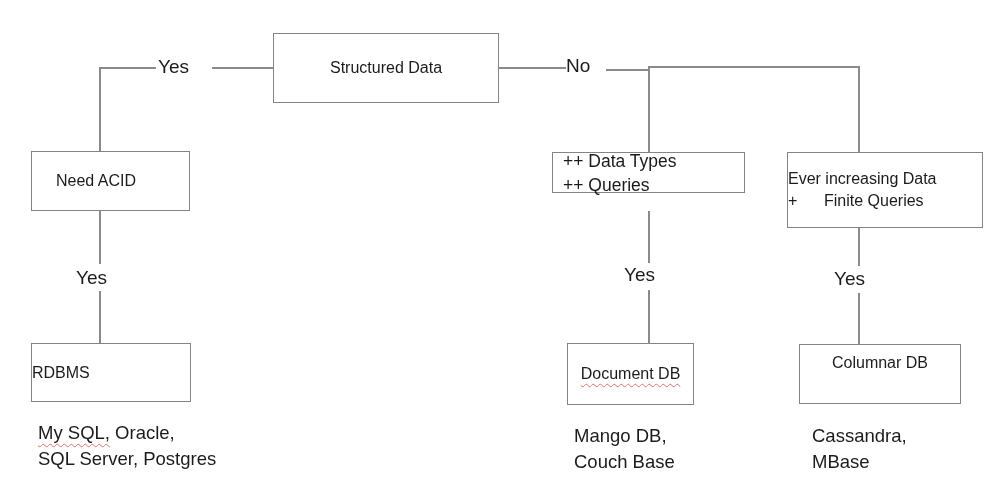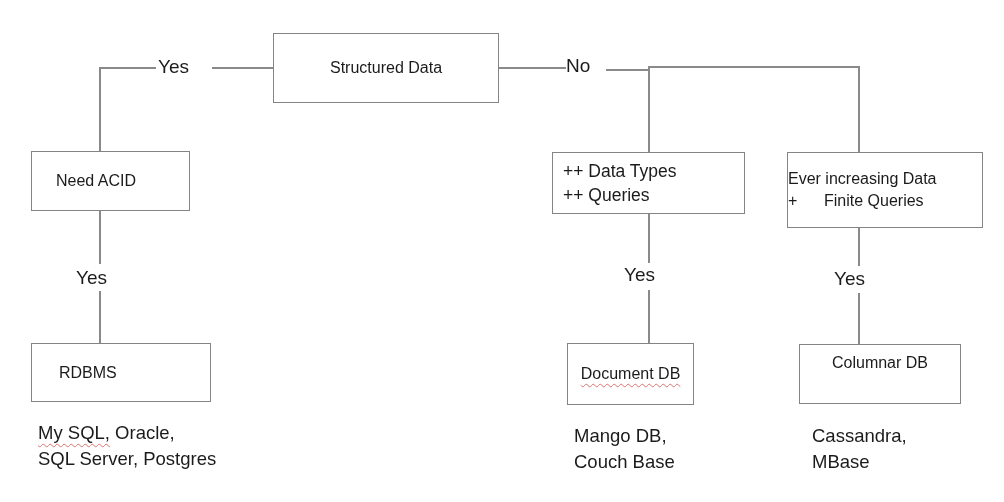"++ Data Types" div.box { height: 62px -> 41px }
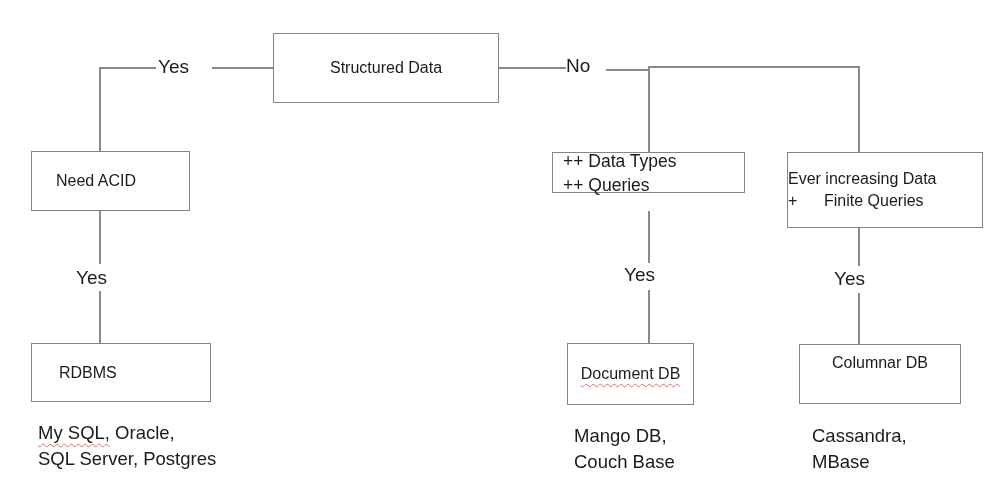"RDBMS" div.box { padding-left: 27px -> none; width: 180px -> 160px }
